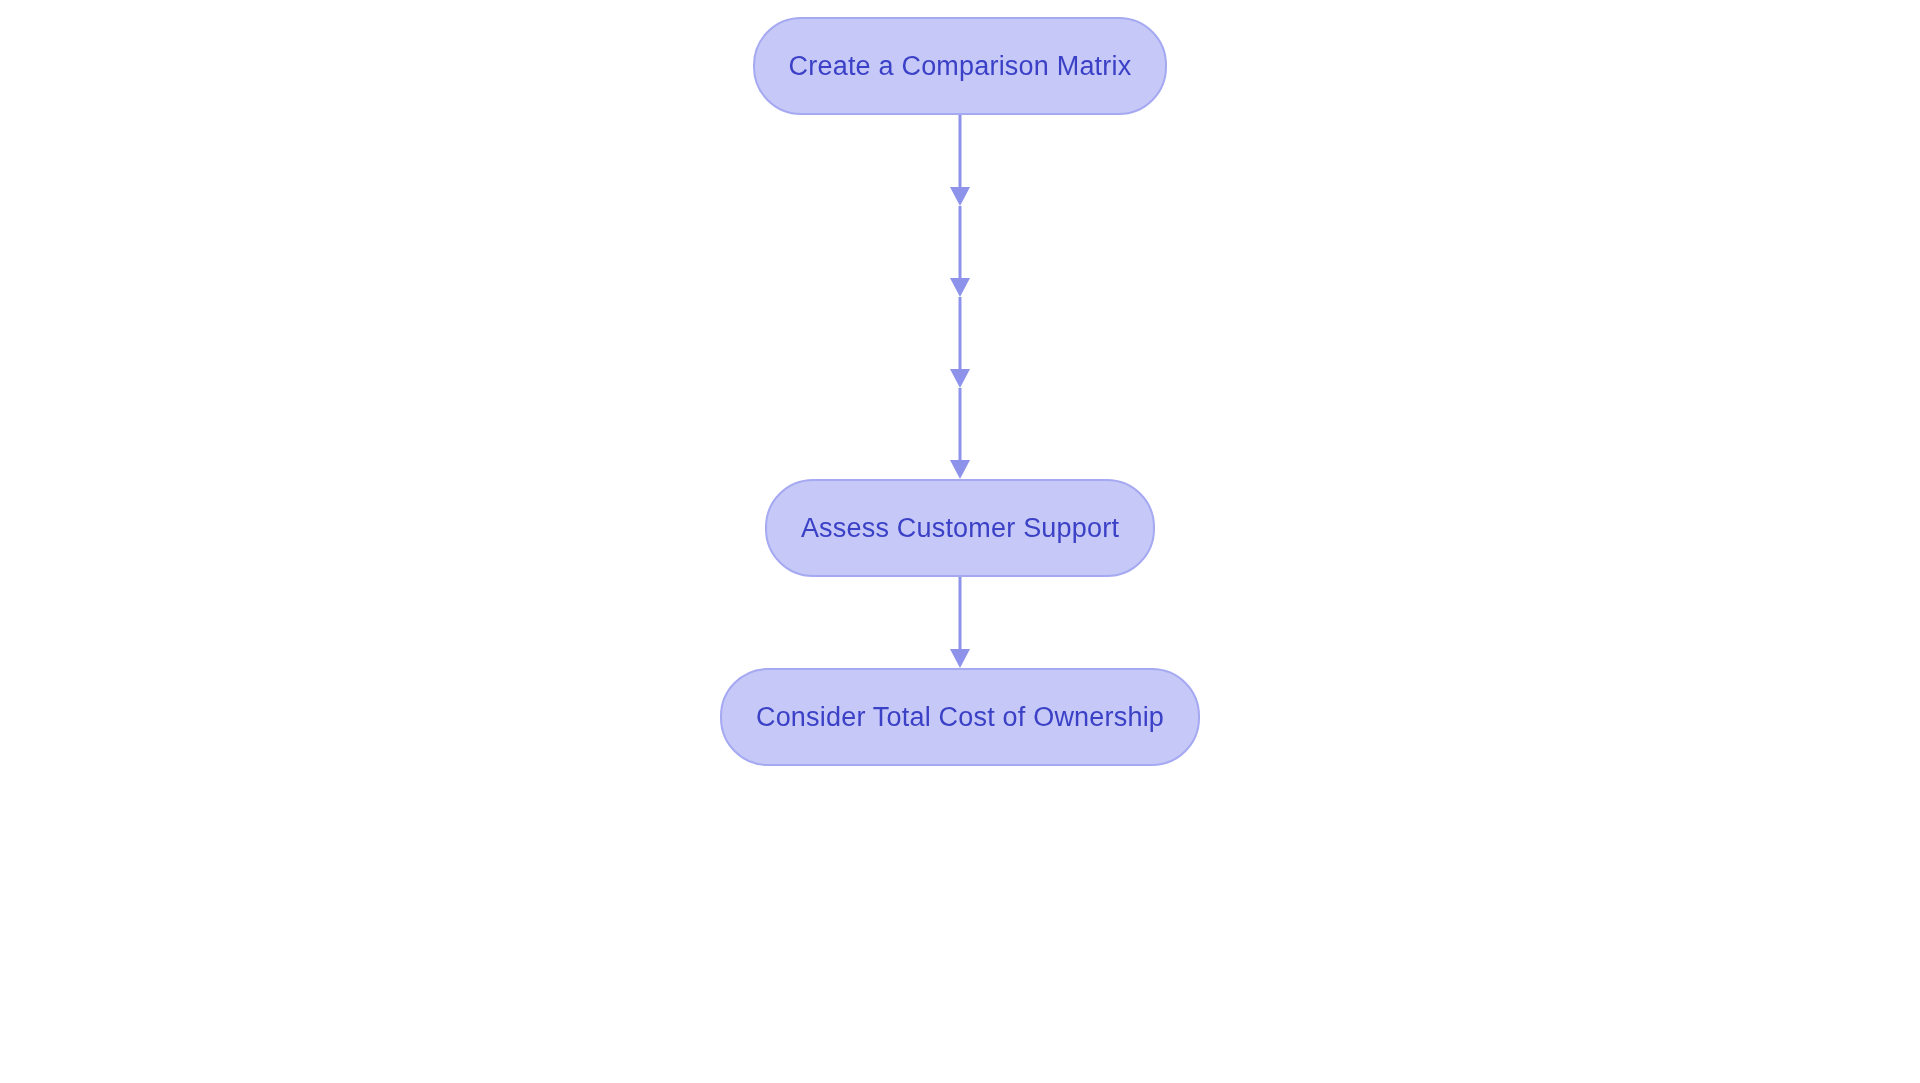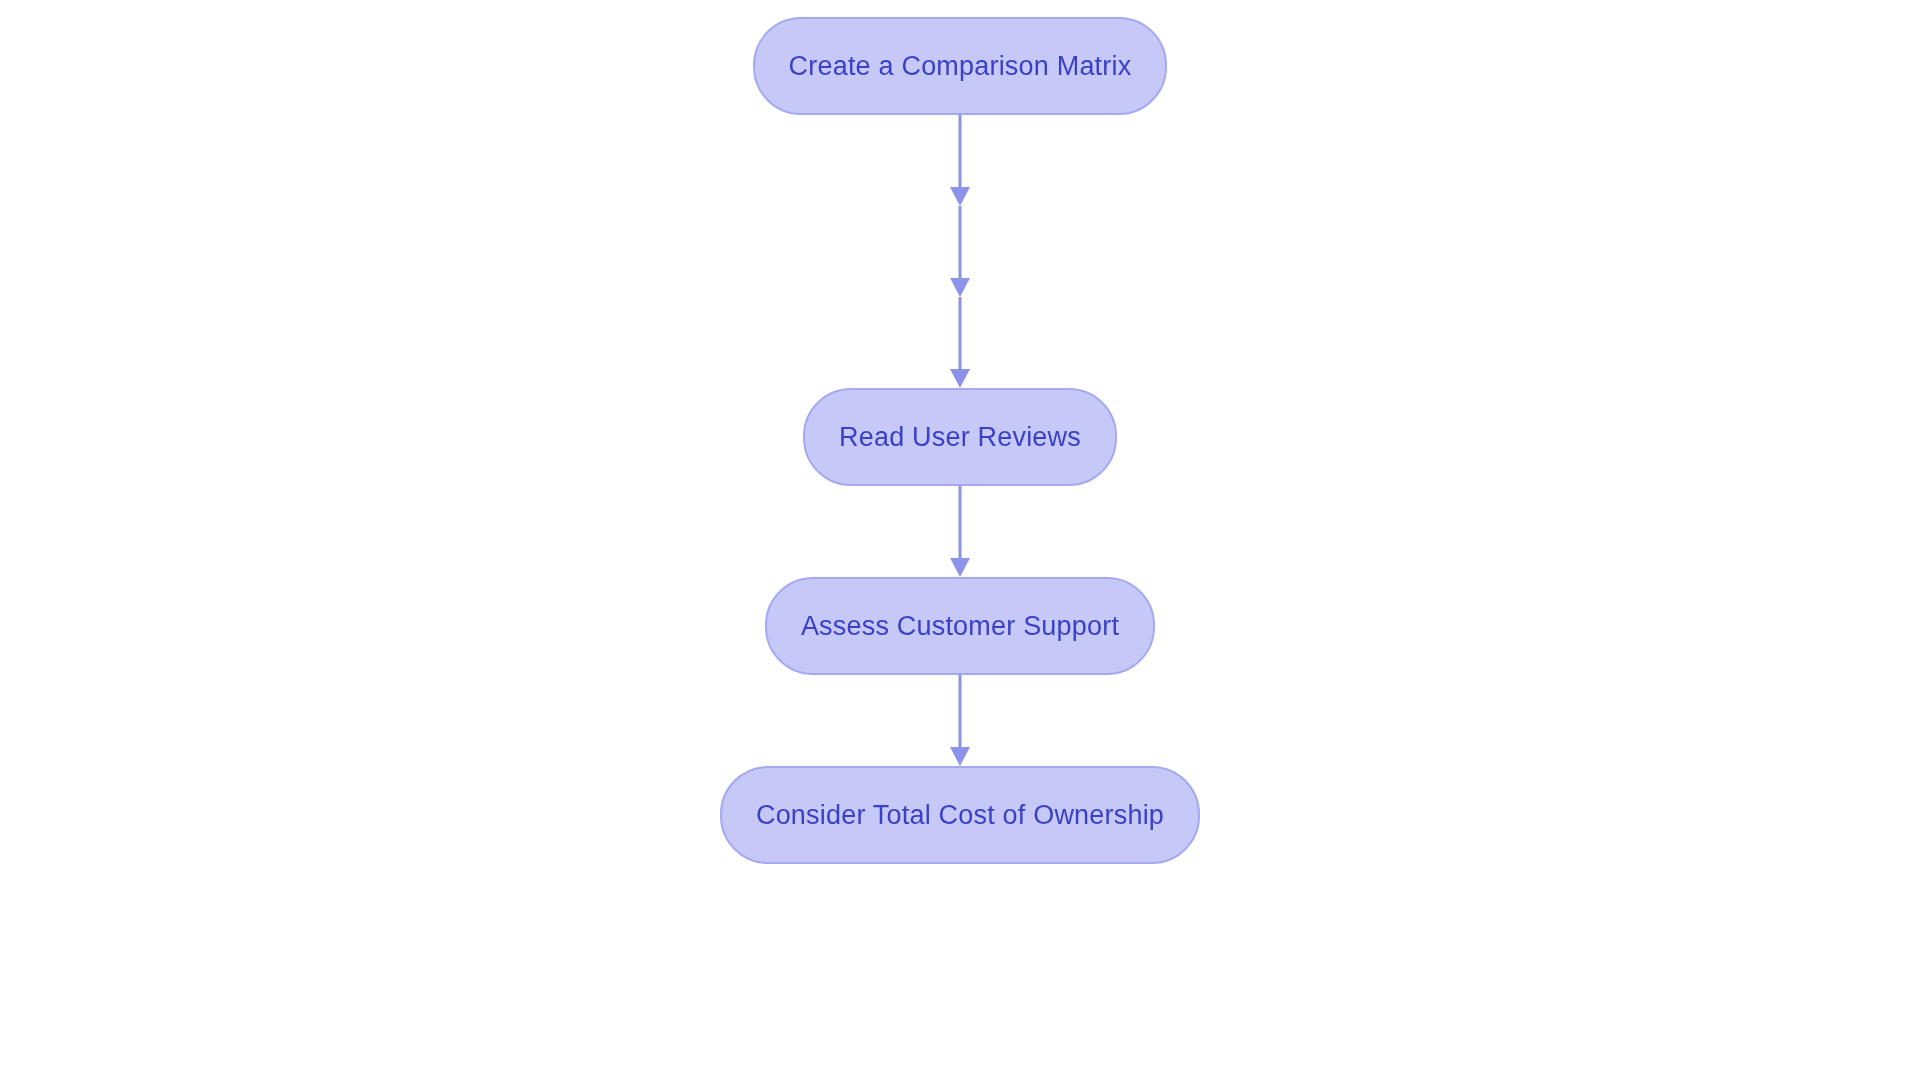"Read User Reviews" div.flow-node { html: <div> <span>Read User Reviews</span> </div> -> none }
